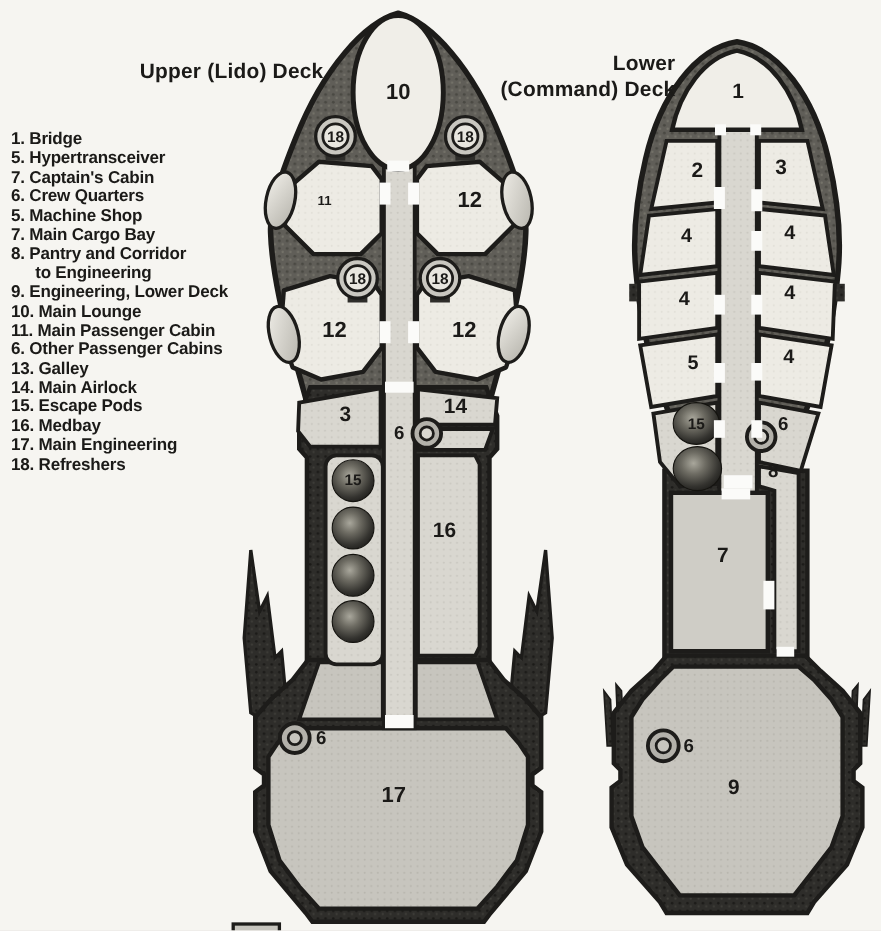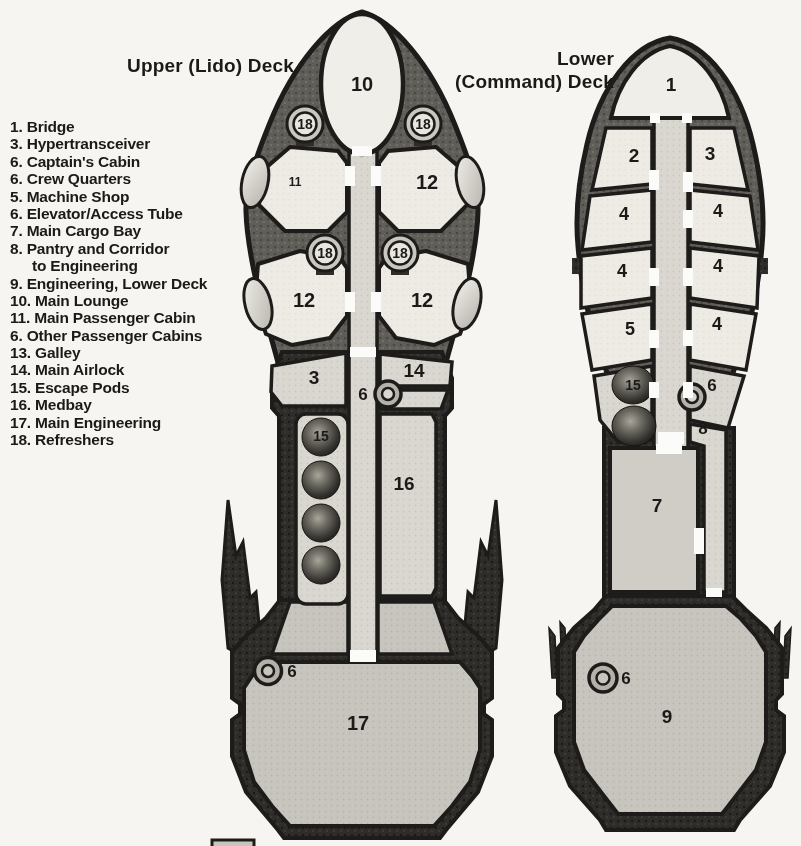"3. Hypertransceiver" div.lg { text: 3 -> 5 }
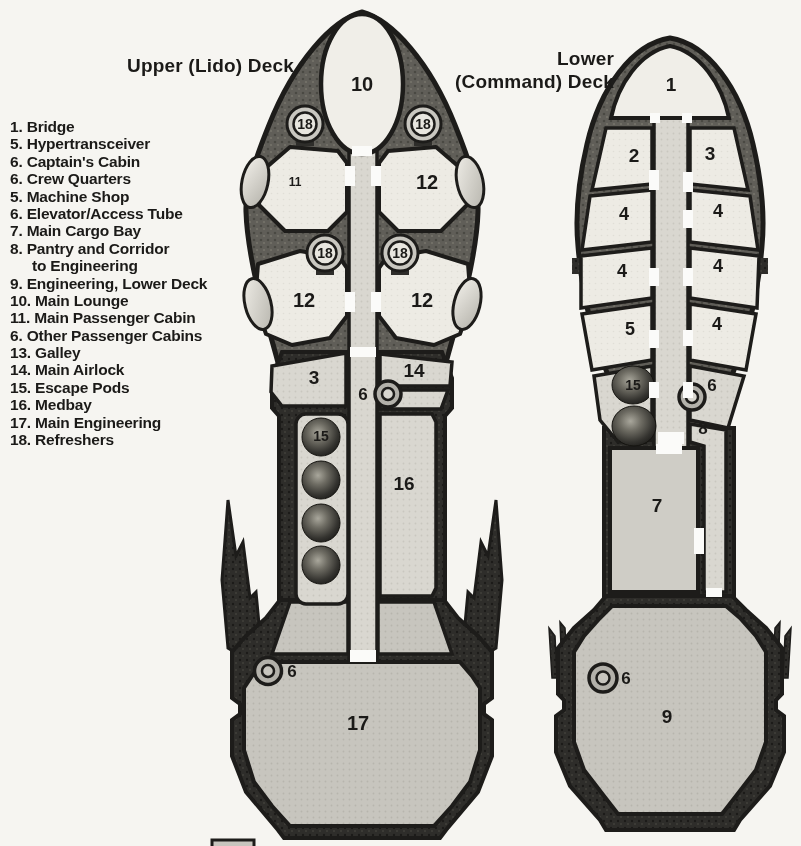"6. Captain's Cabin" div.lg { text: 6 -> 7 }
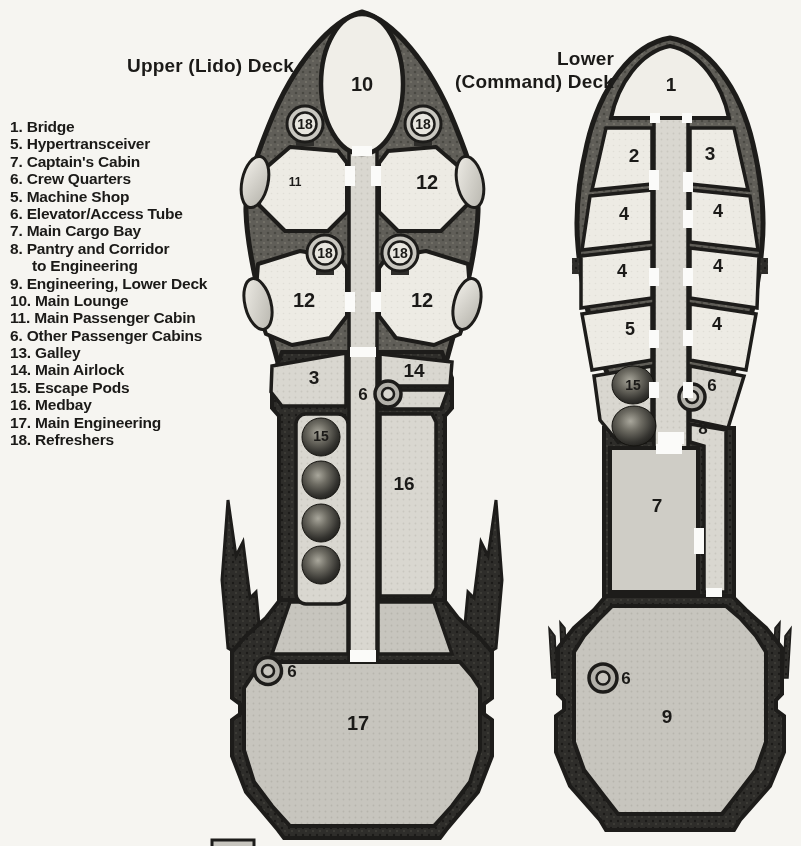"6. Elevator/Access Tube" div.lg { html: <div>6. Elevator/Access Tube</div> -> none }
